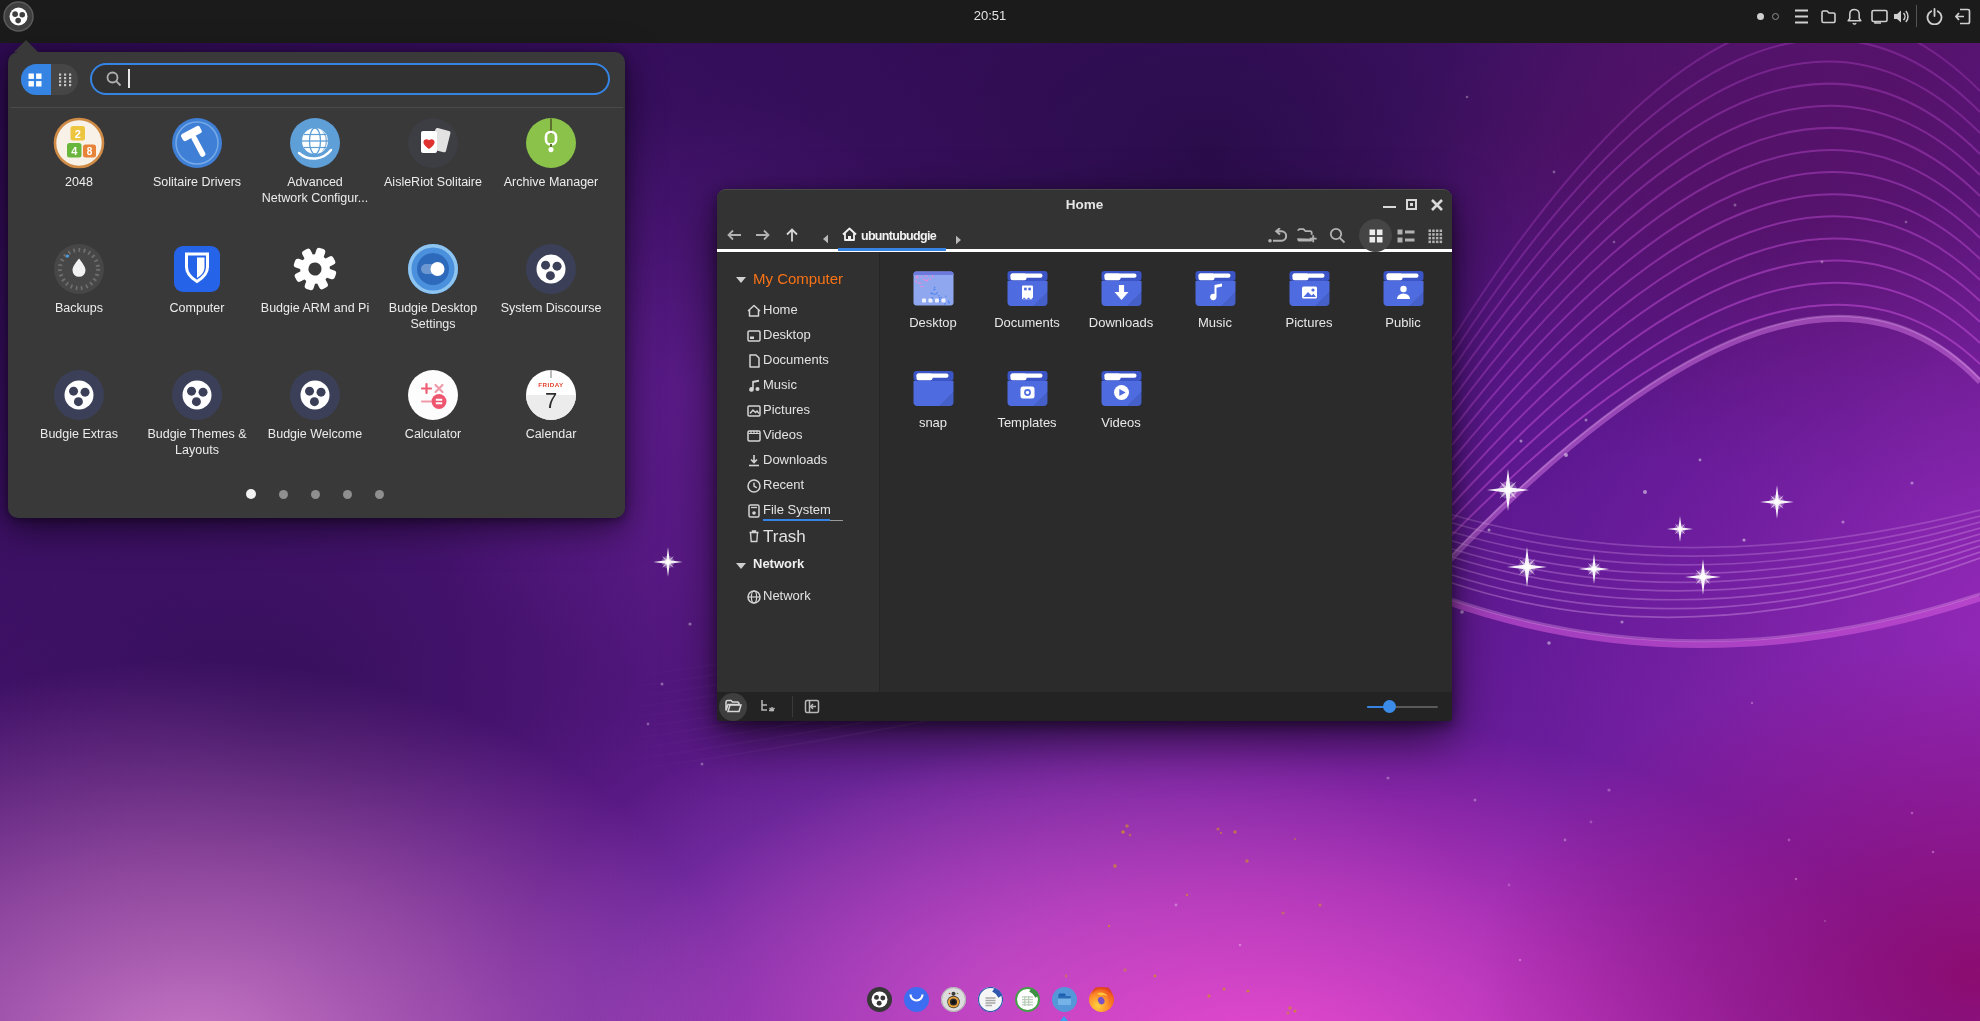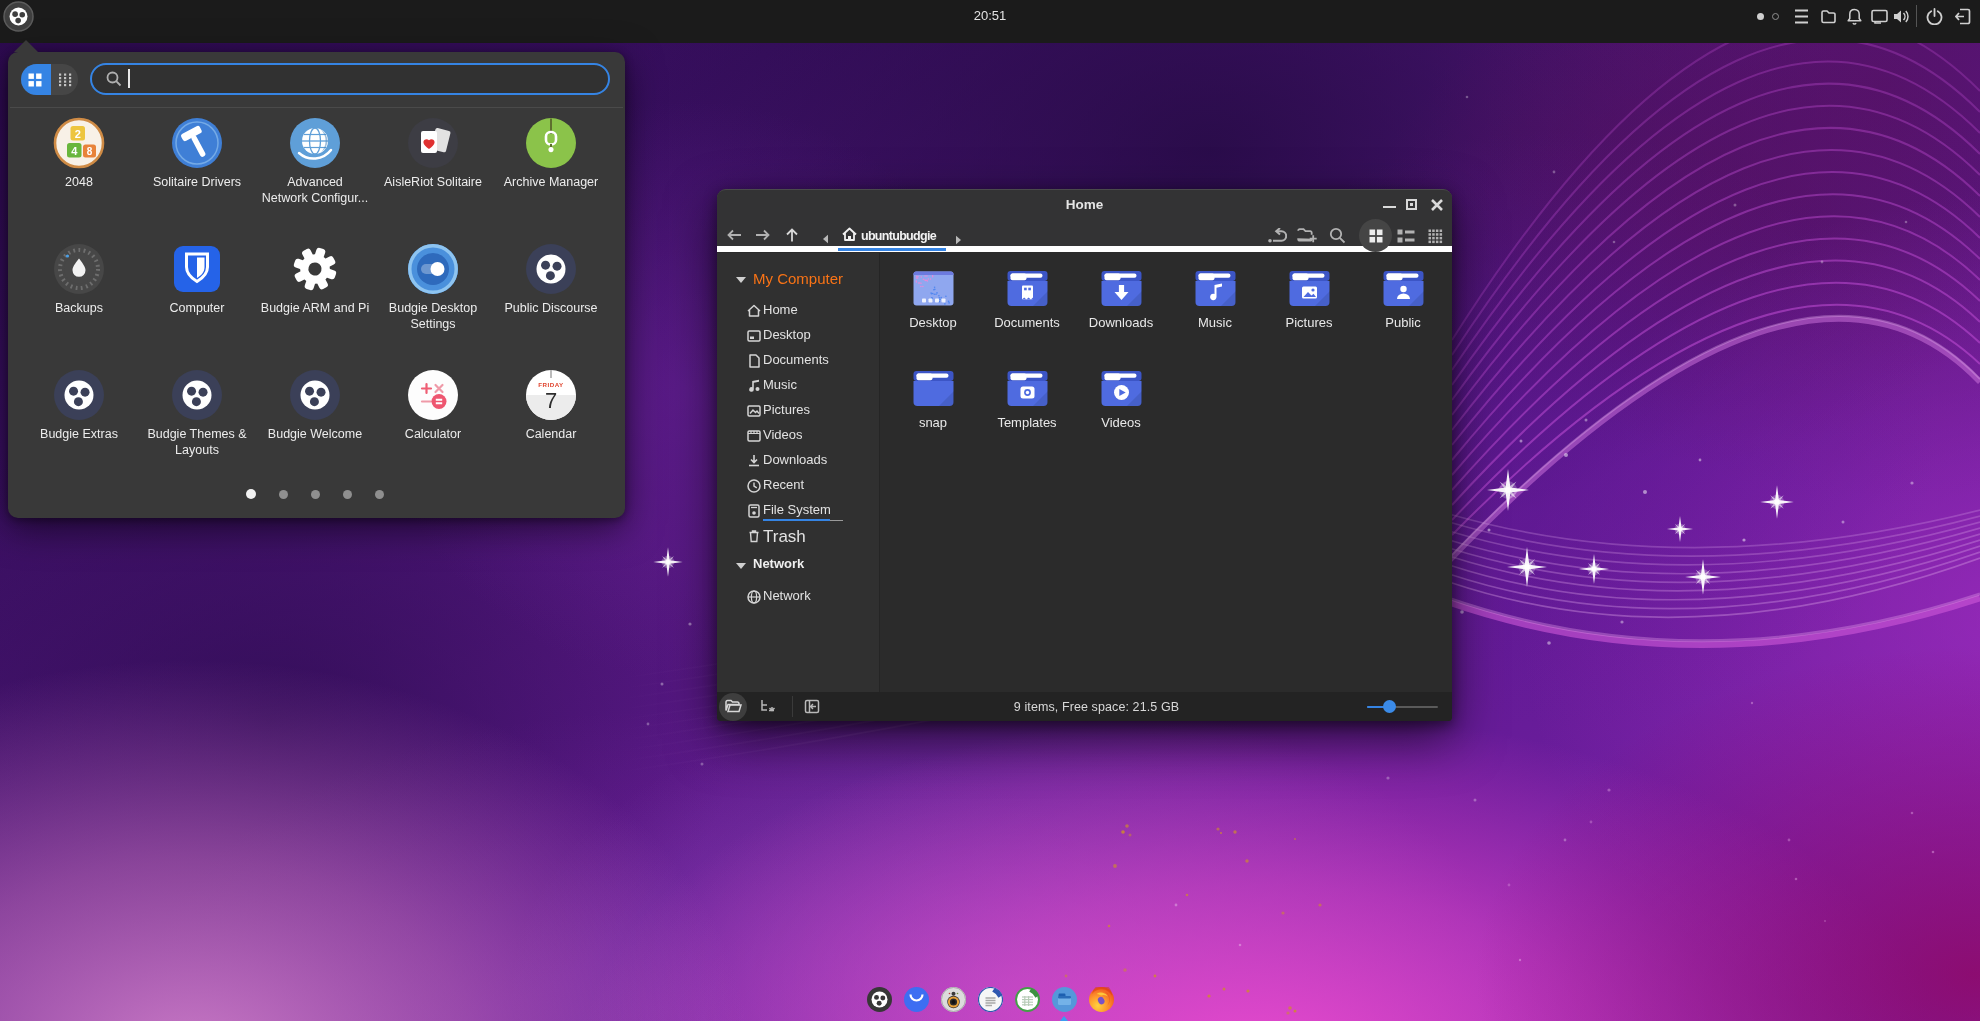"ubuntubudgie" #toolbar { border-bottom: 6px solid #ffffff -> 3px solid #ffffff }
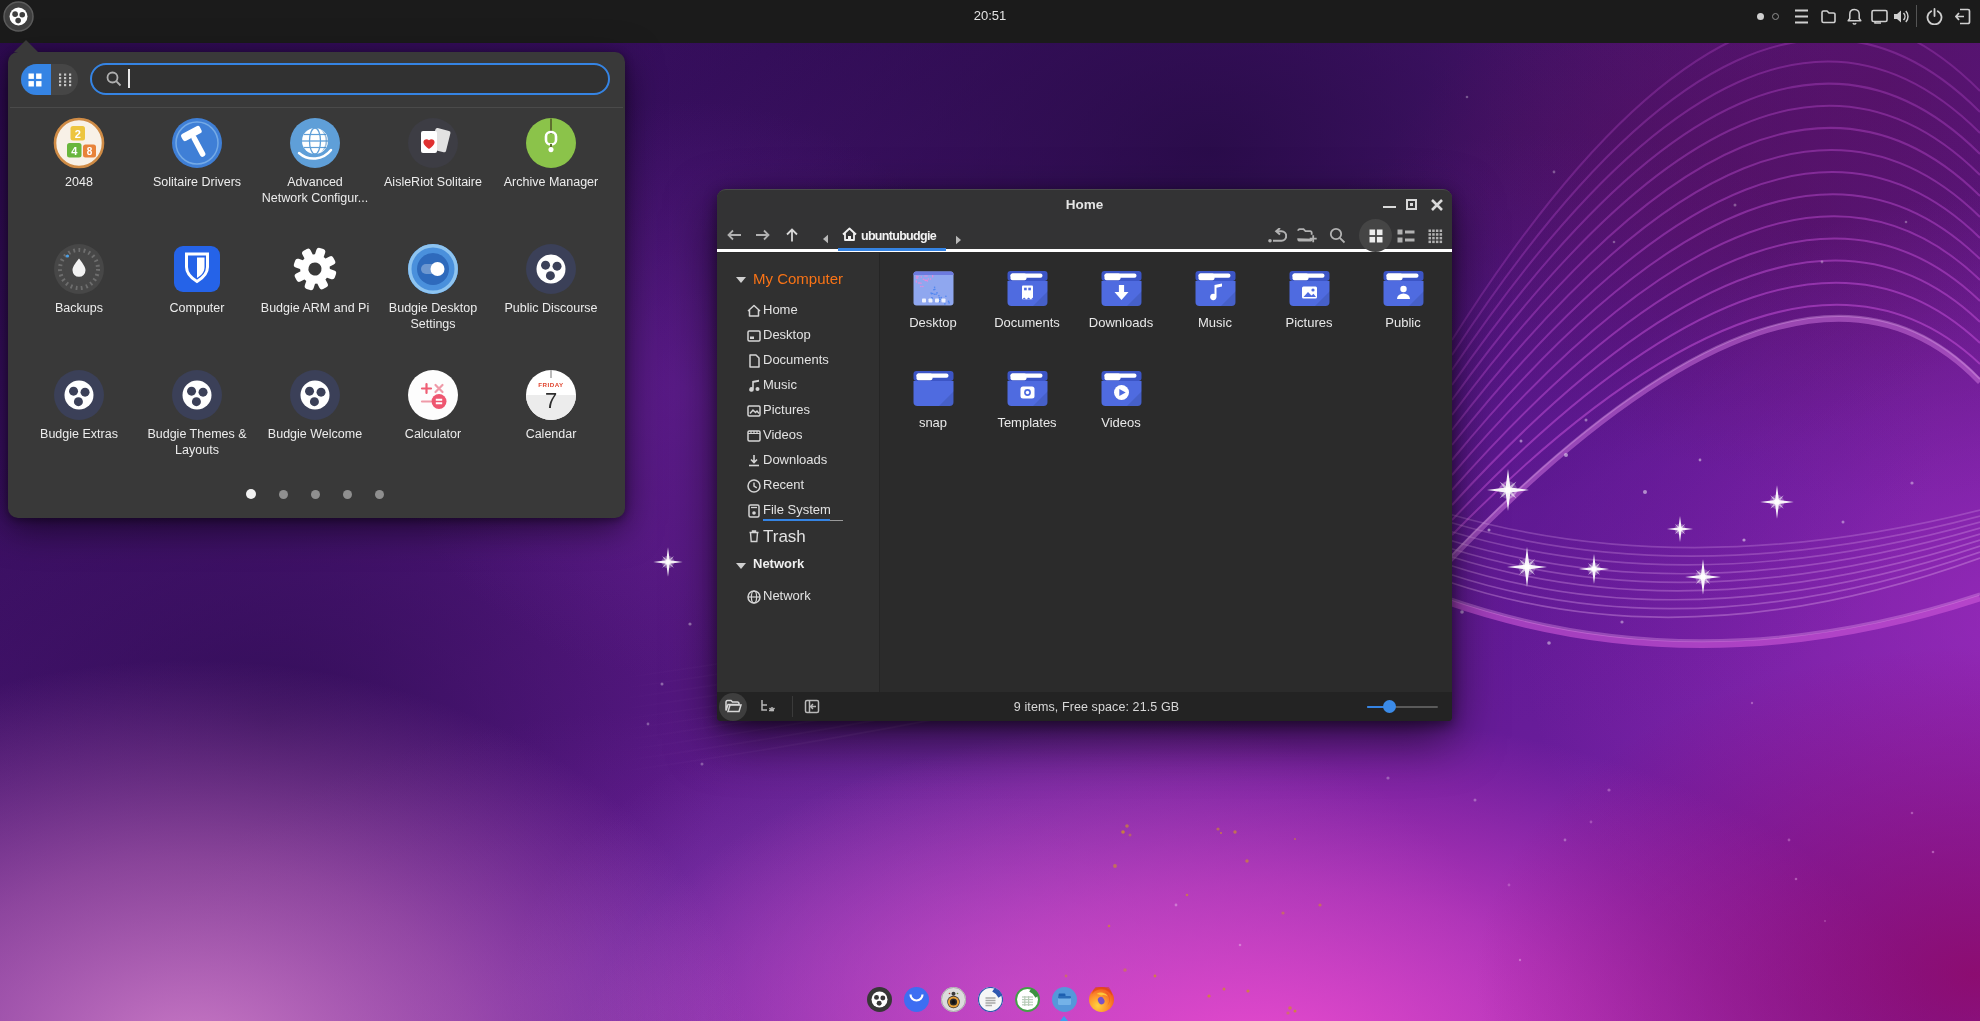"Public Discourse" div.applabel { text: Public -> System }
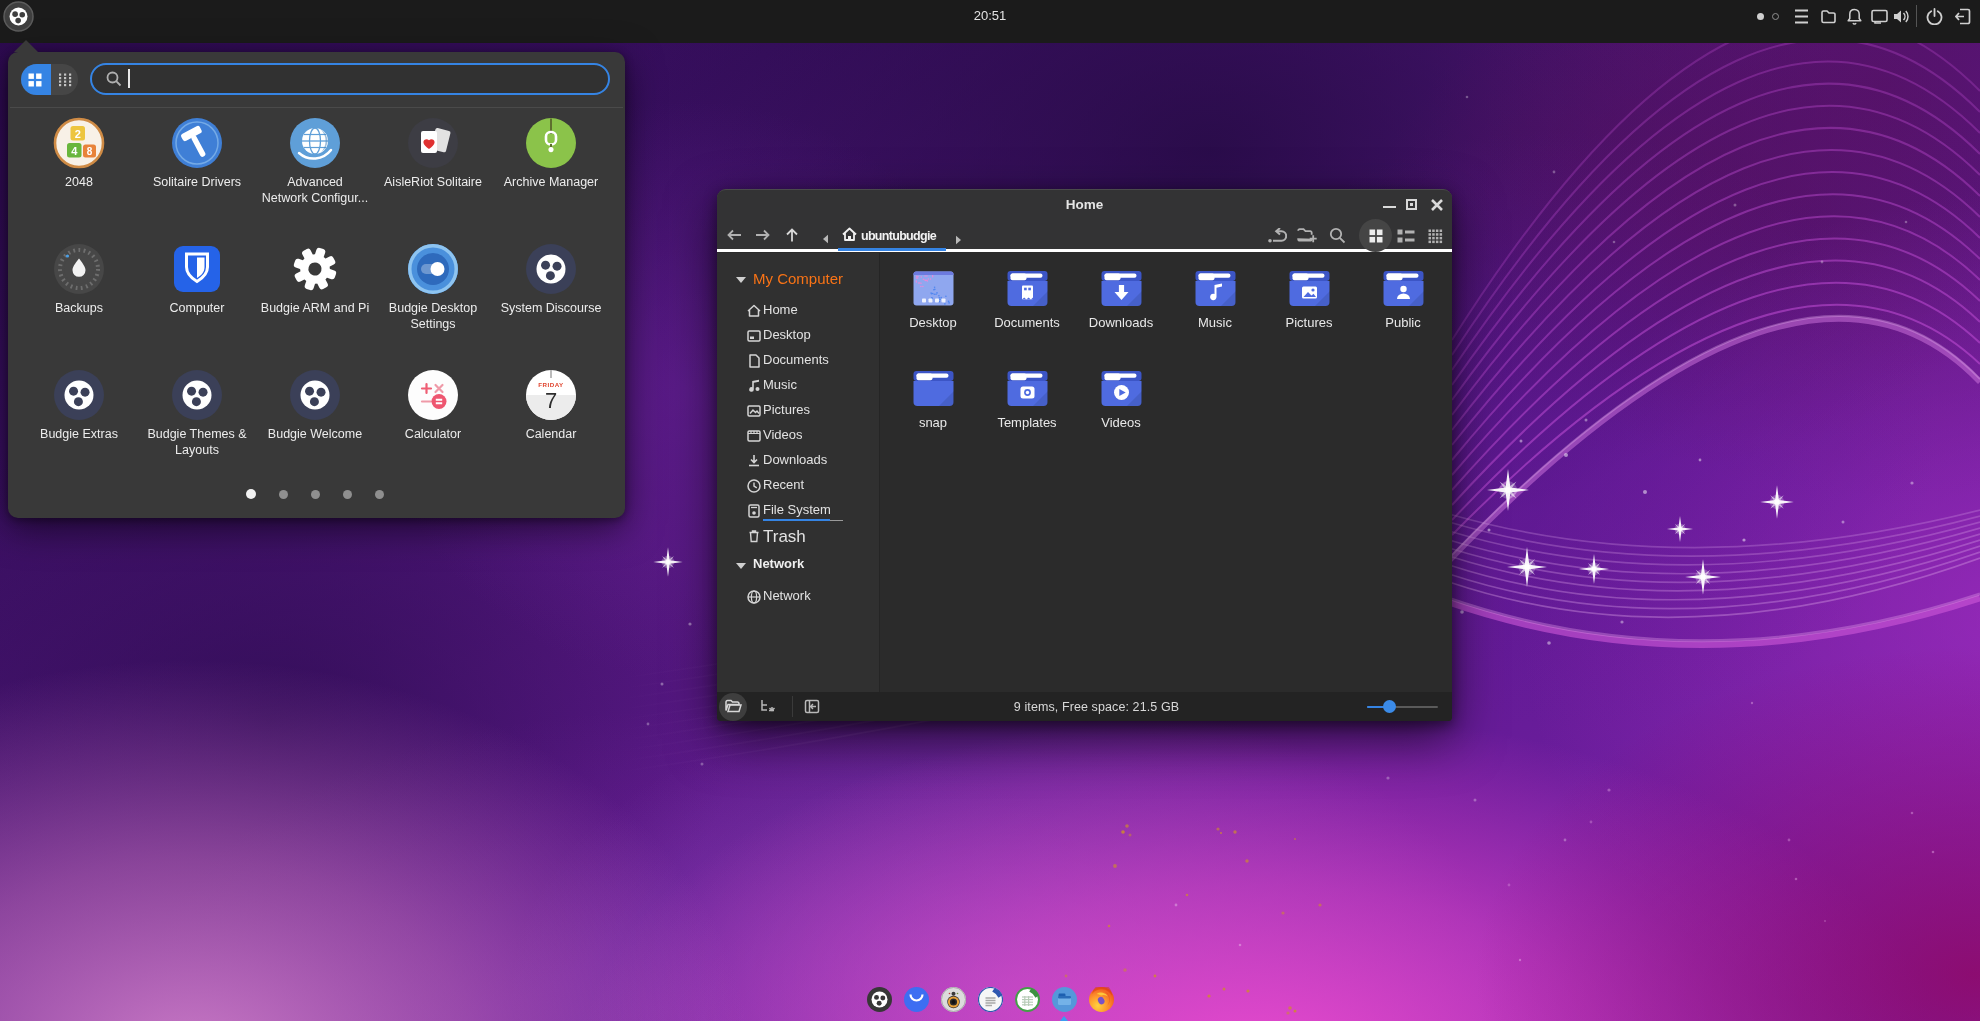"9 items, Free space: 21.5" div.abs { html: <div>9 items, Free space: 21.5 GB</div> -> none }
